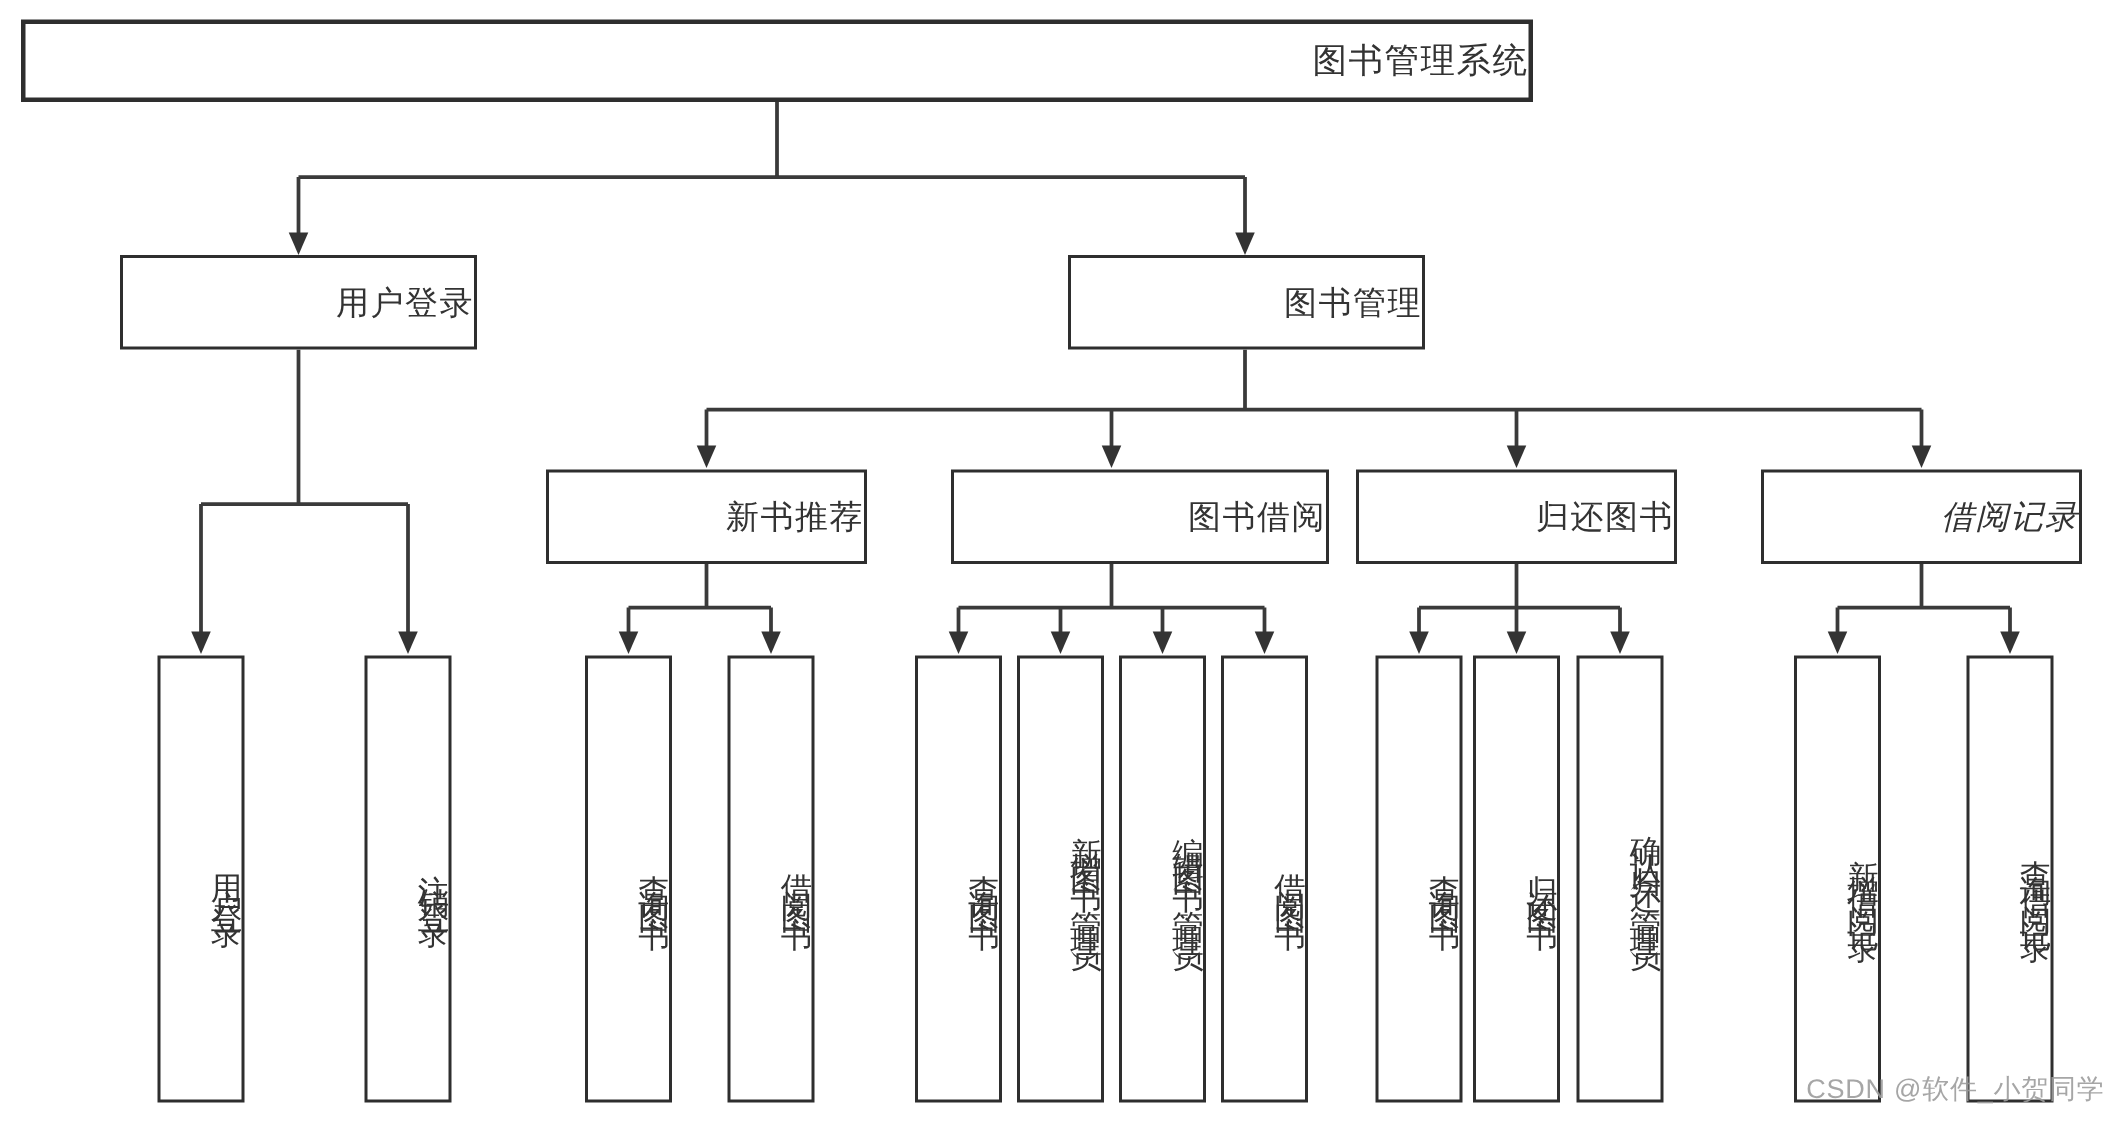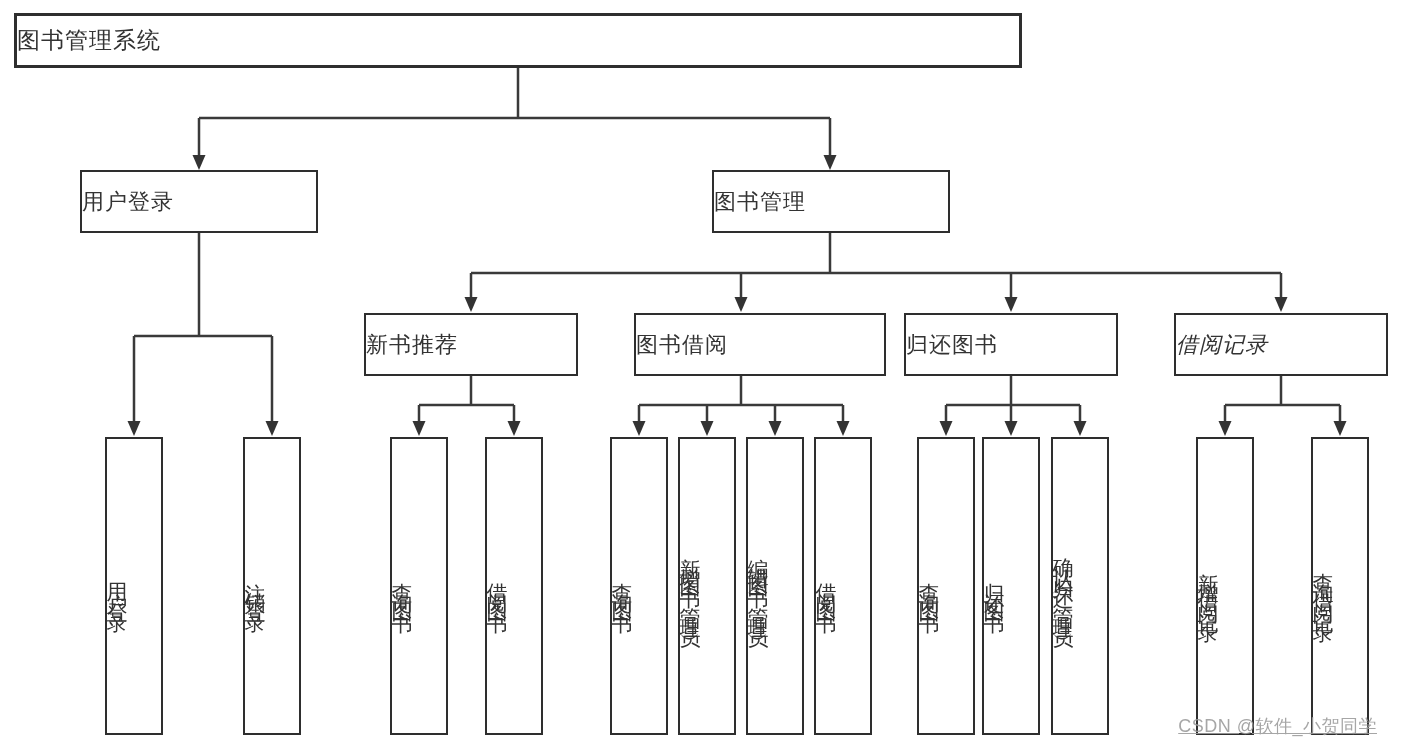"图书管理系统" .node { justify-content: flex-start -> flex-end }
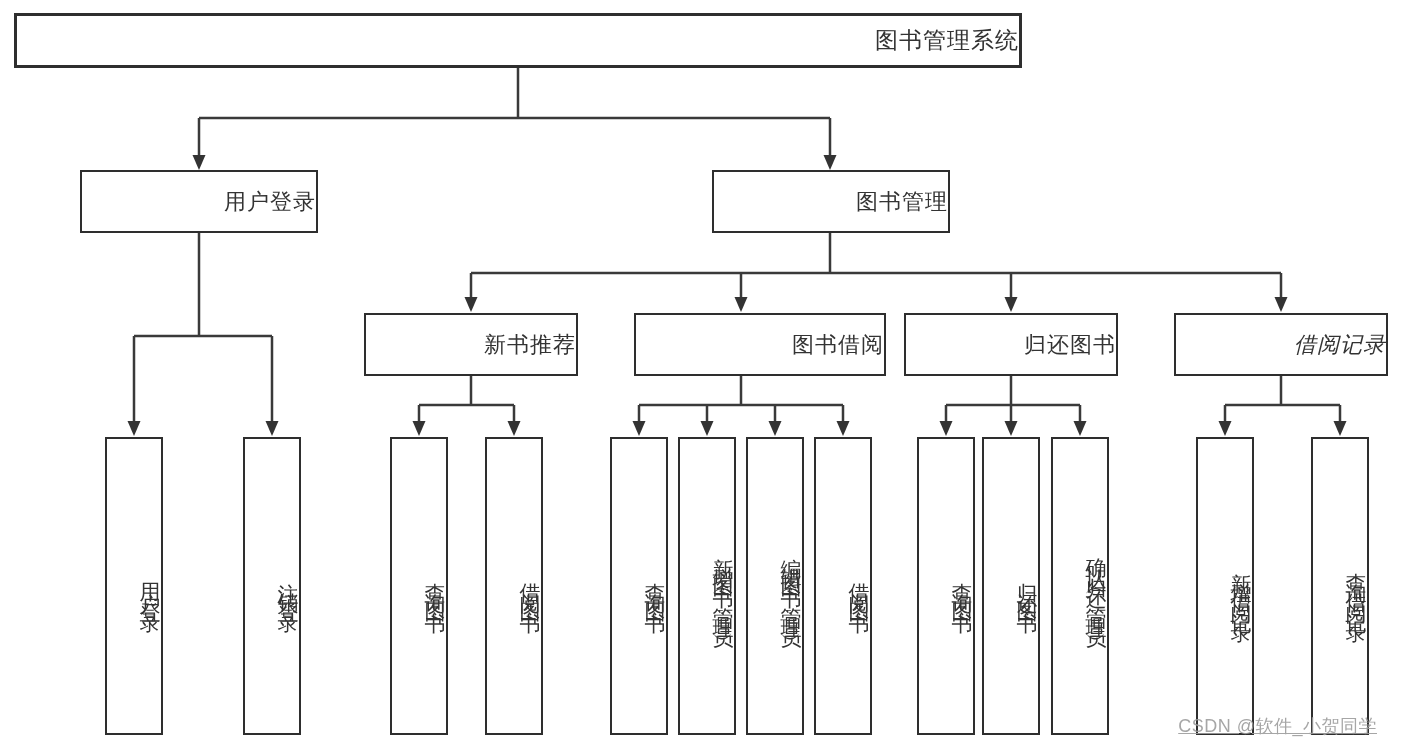"CSDN @软件_小贺同学" .watermark { right: 28px -> 2px; text-decoration: underline -> none }
